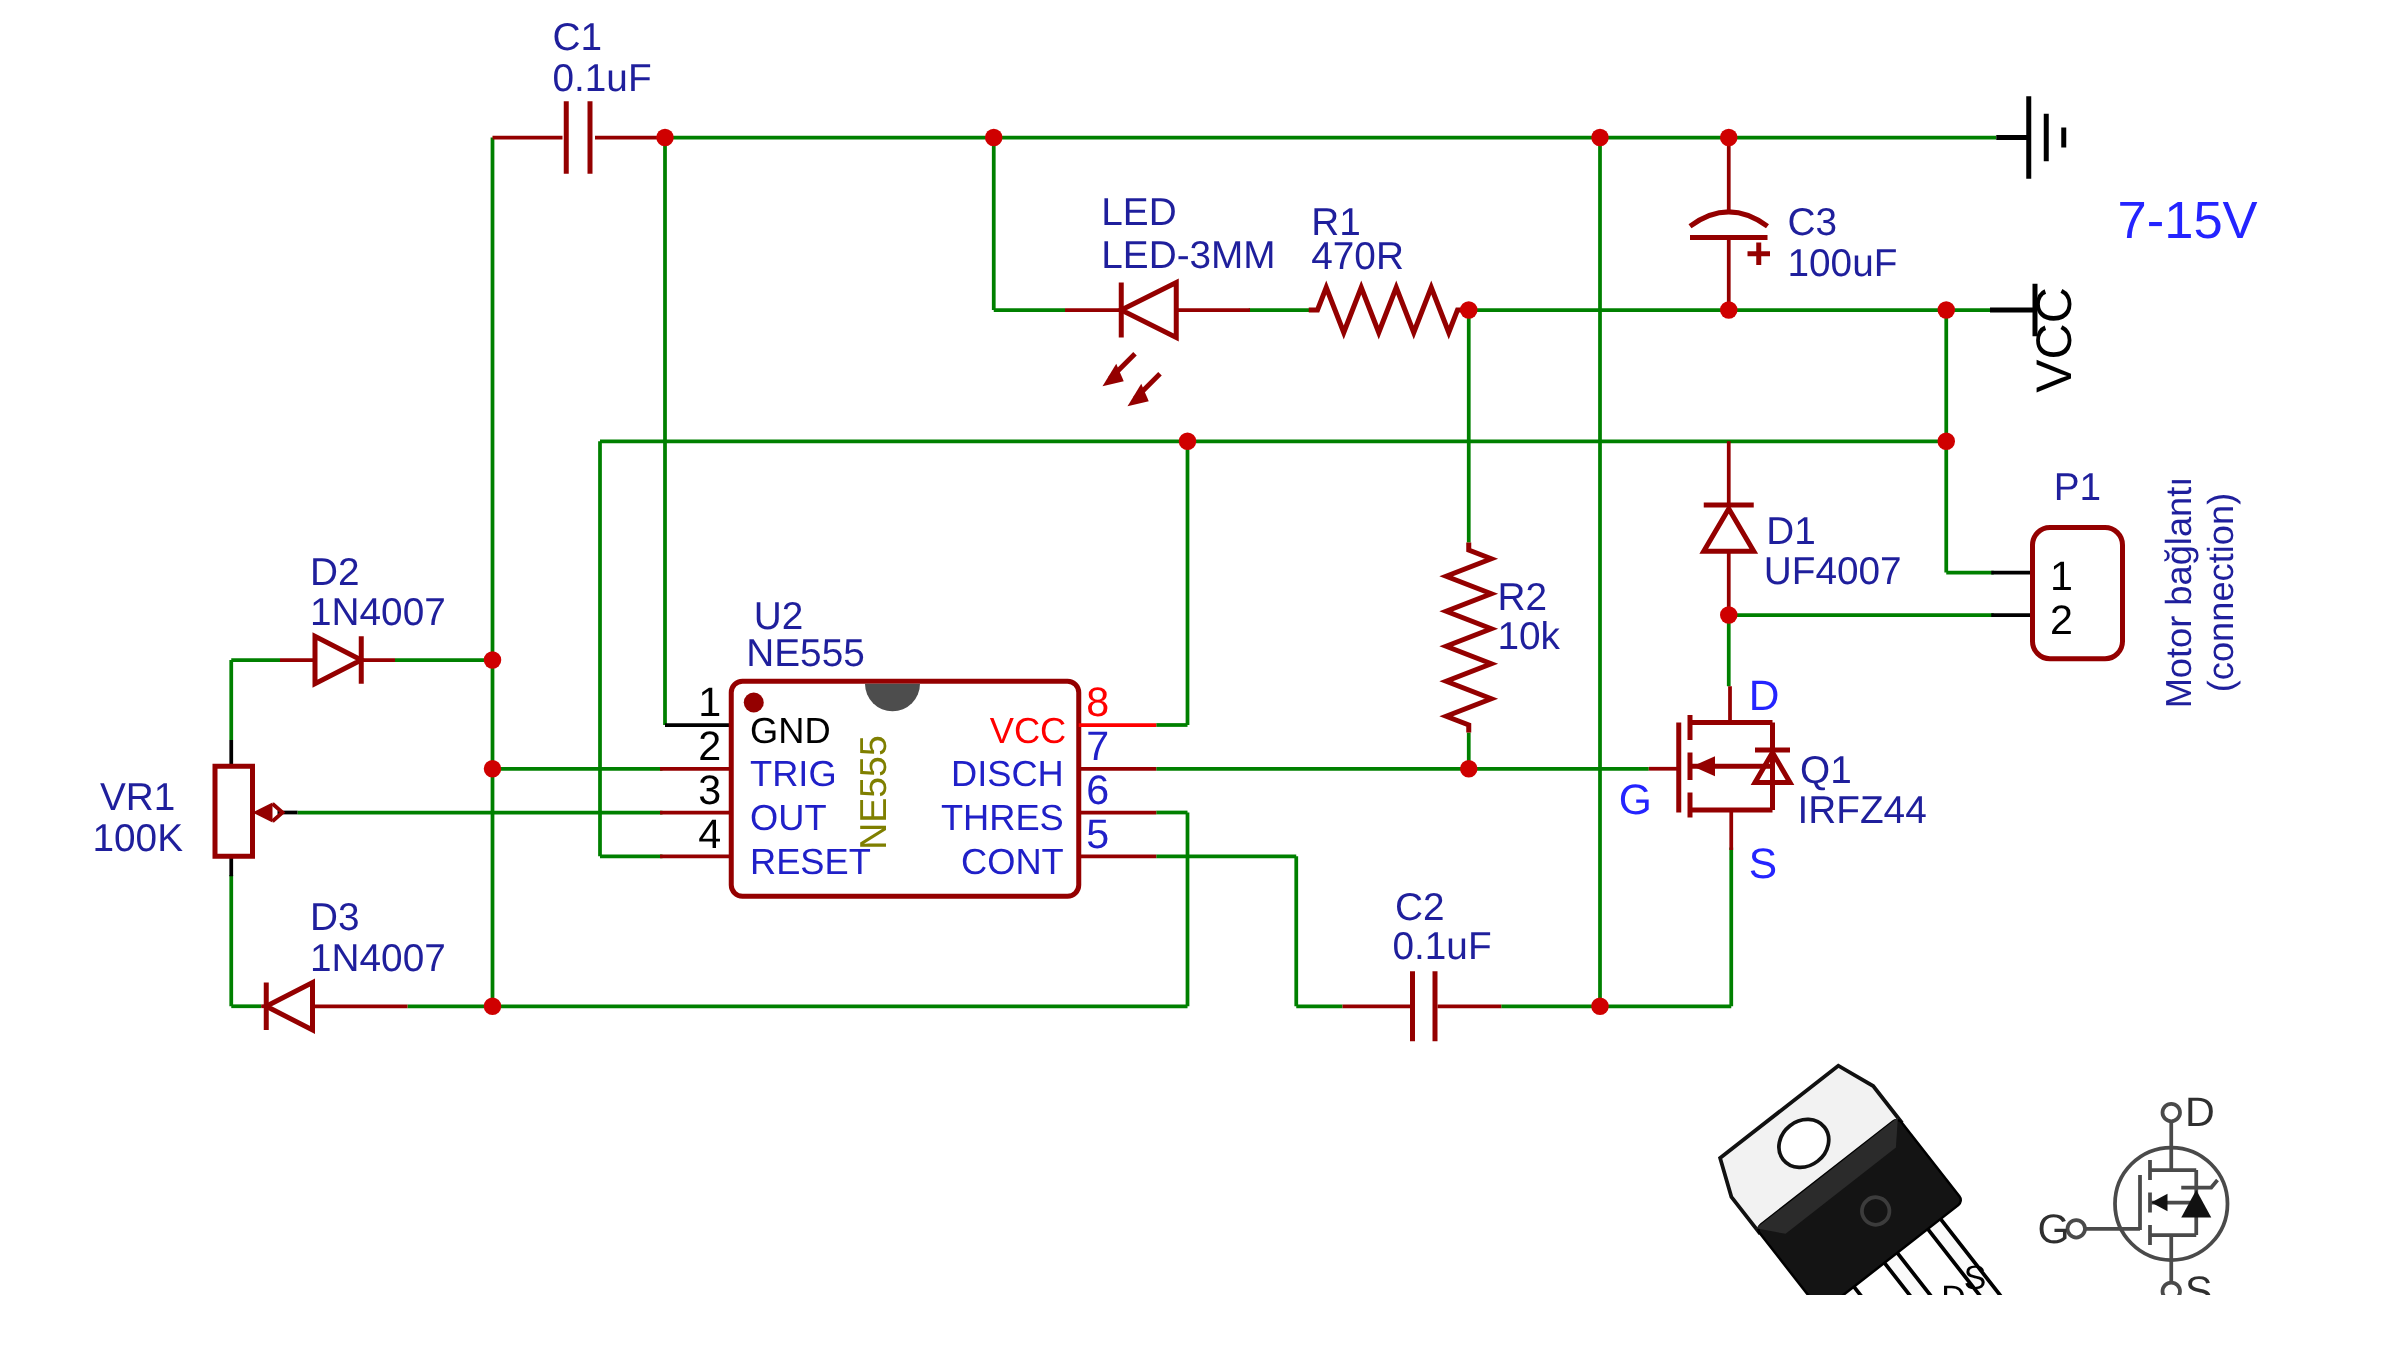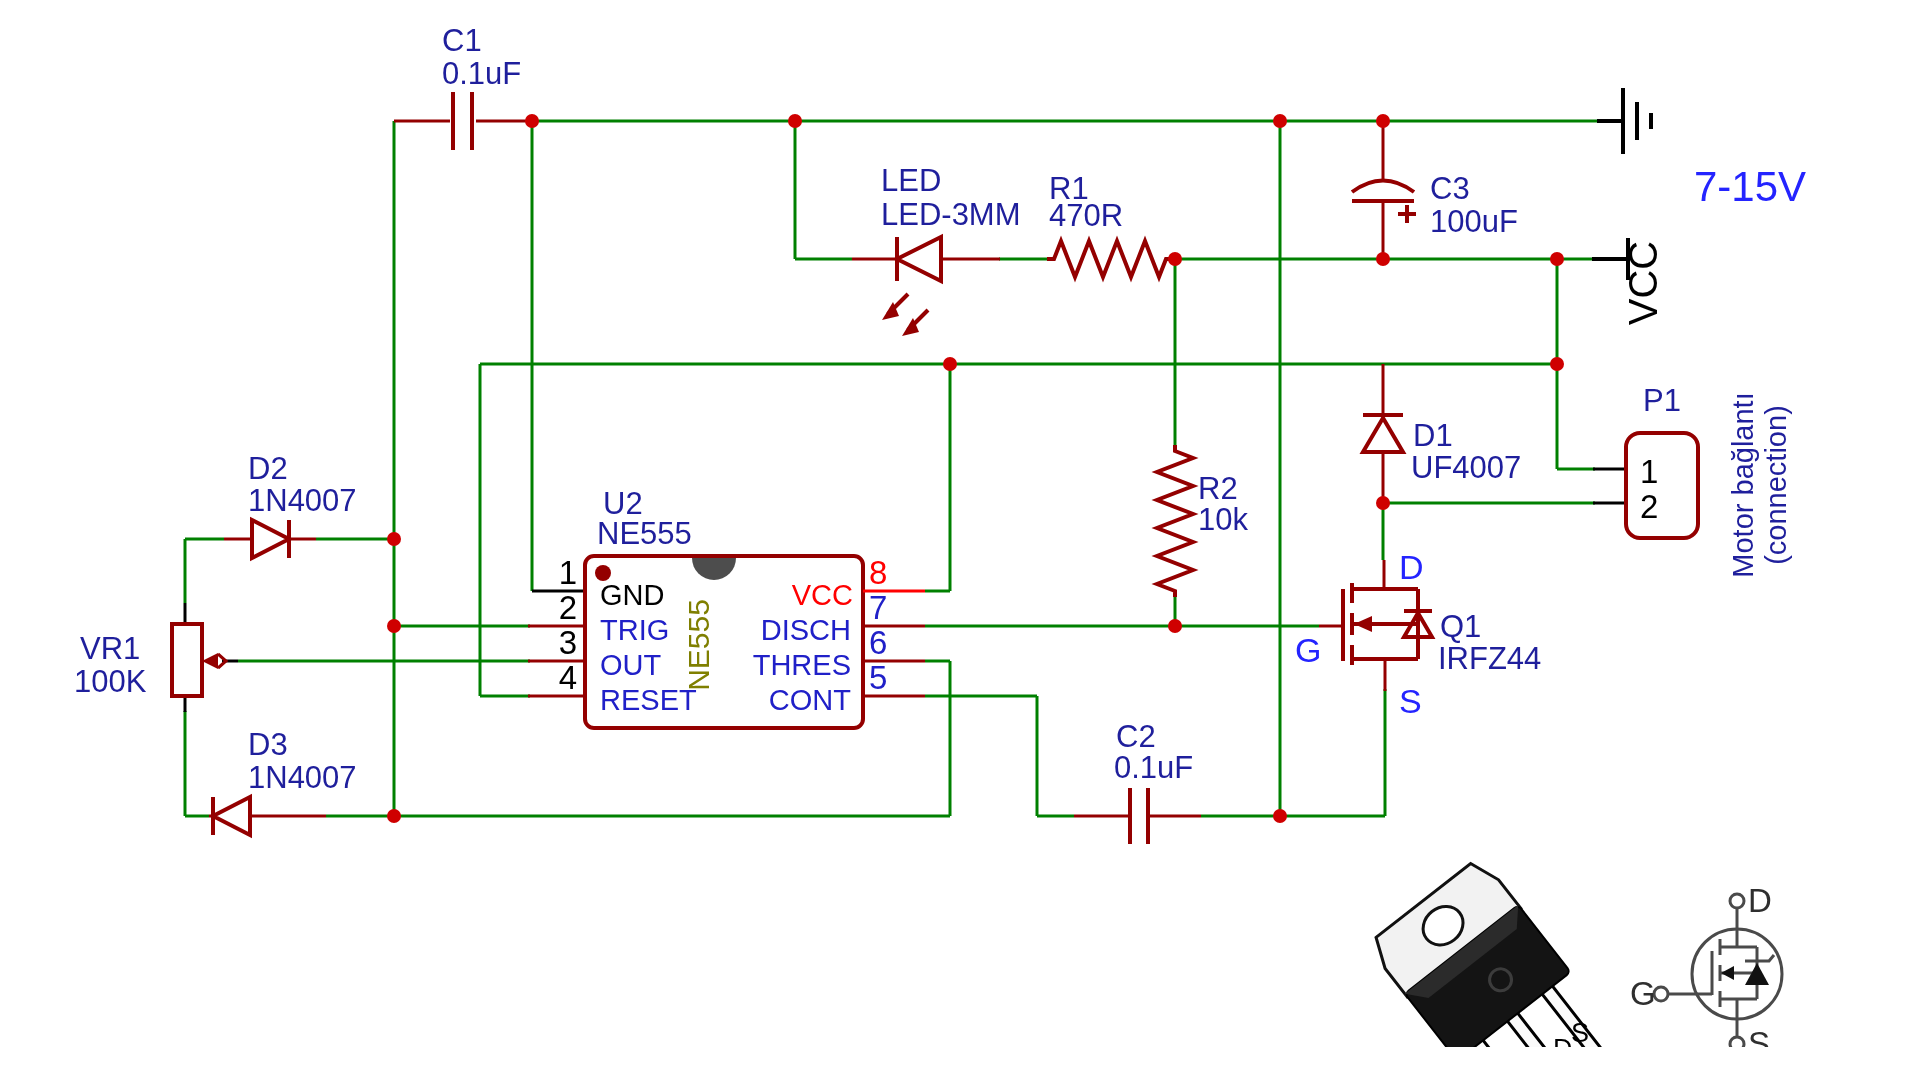"C1" .stage { margin-top: 11px -> none }
